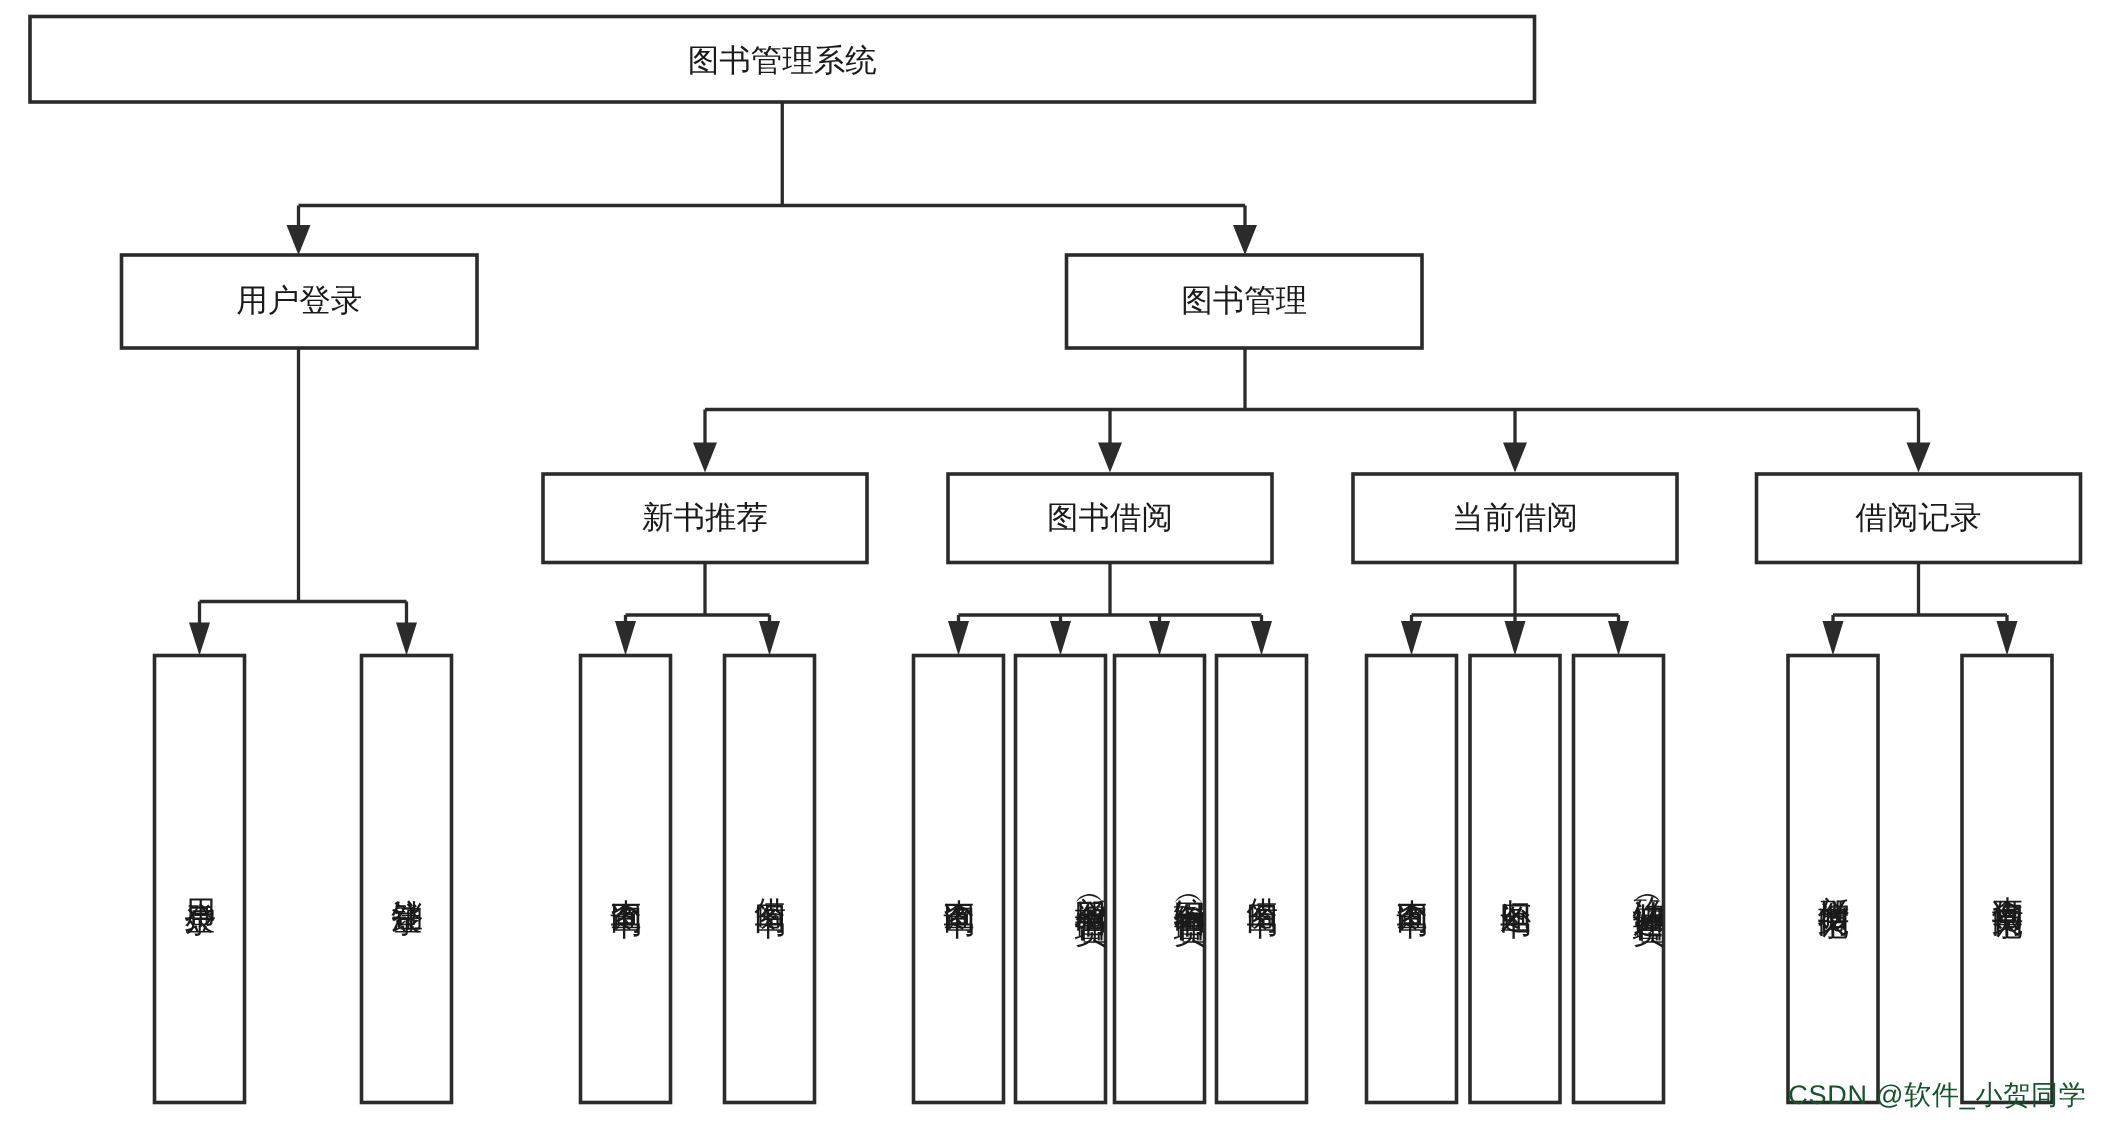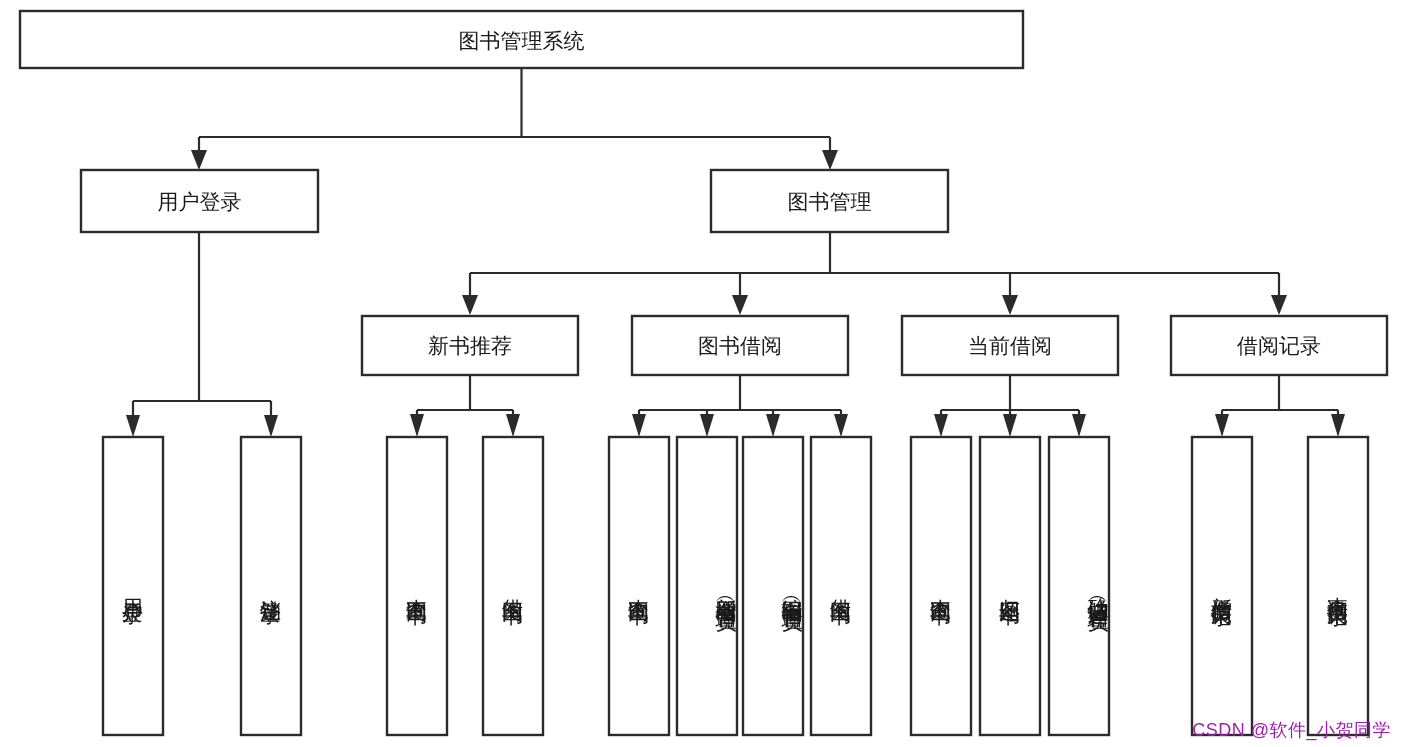"CSDN @软件_小贺同学" .watermark { color: #a21caf -> #14532d }
